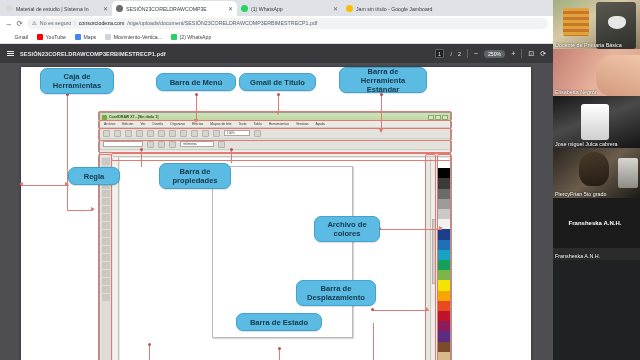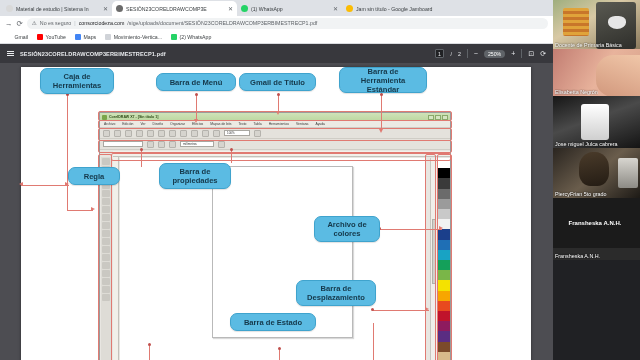"Barra de Estado" div.callout { left: 209px -> 215px }
